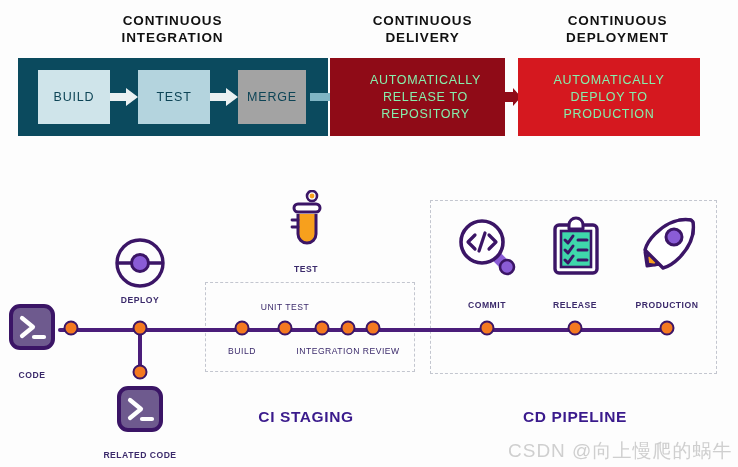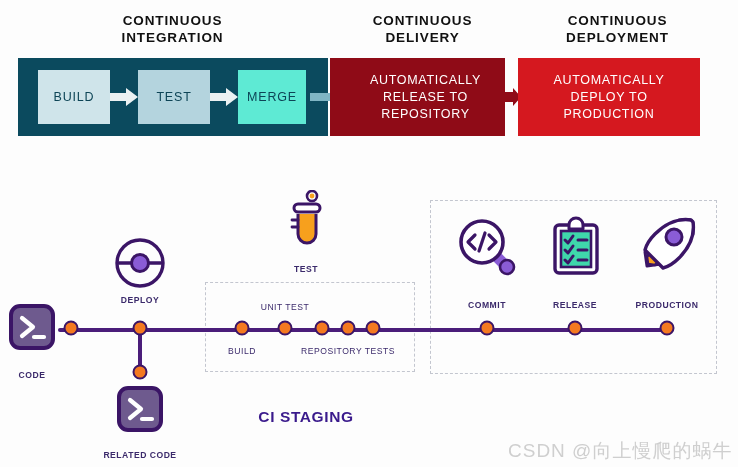"AUTOMATICALLY" .panel-text { color: #ffffff -> #86efac }
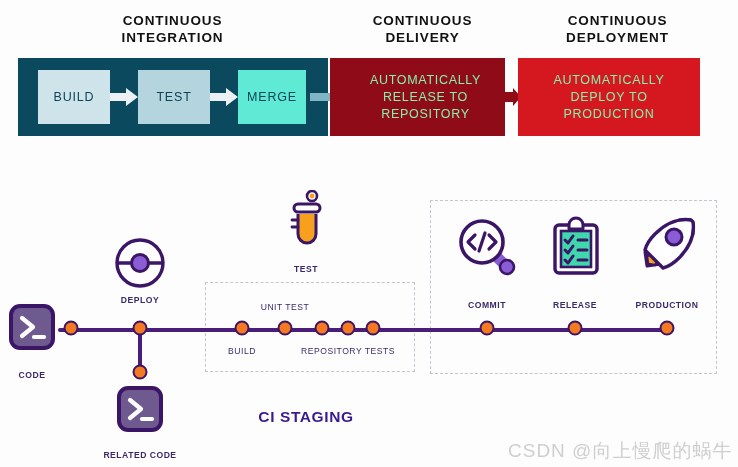"MERGE" #stage-merge { background: #5eead4 -> #a3a3a3 }
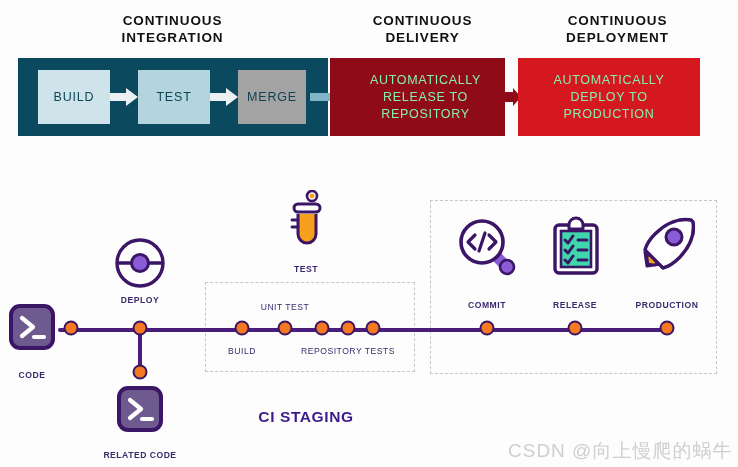"REPOSITORY TESTS" div.node-label { text: REPOSITORY TESTS -> INTEGRATION REVIEW }
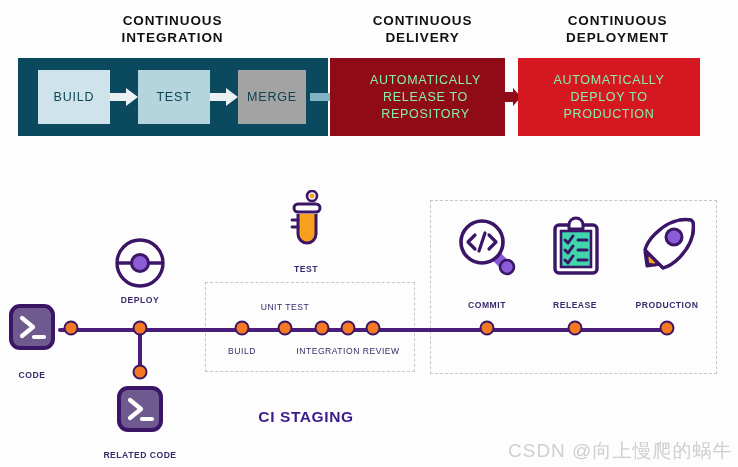"CD PIPELINE" div.pipeline-title { html: none -> <div>CD PIPELINE</div> }
